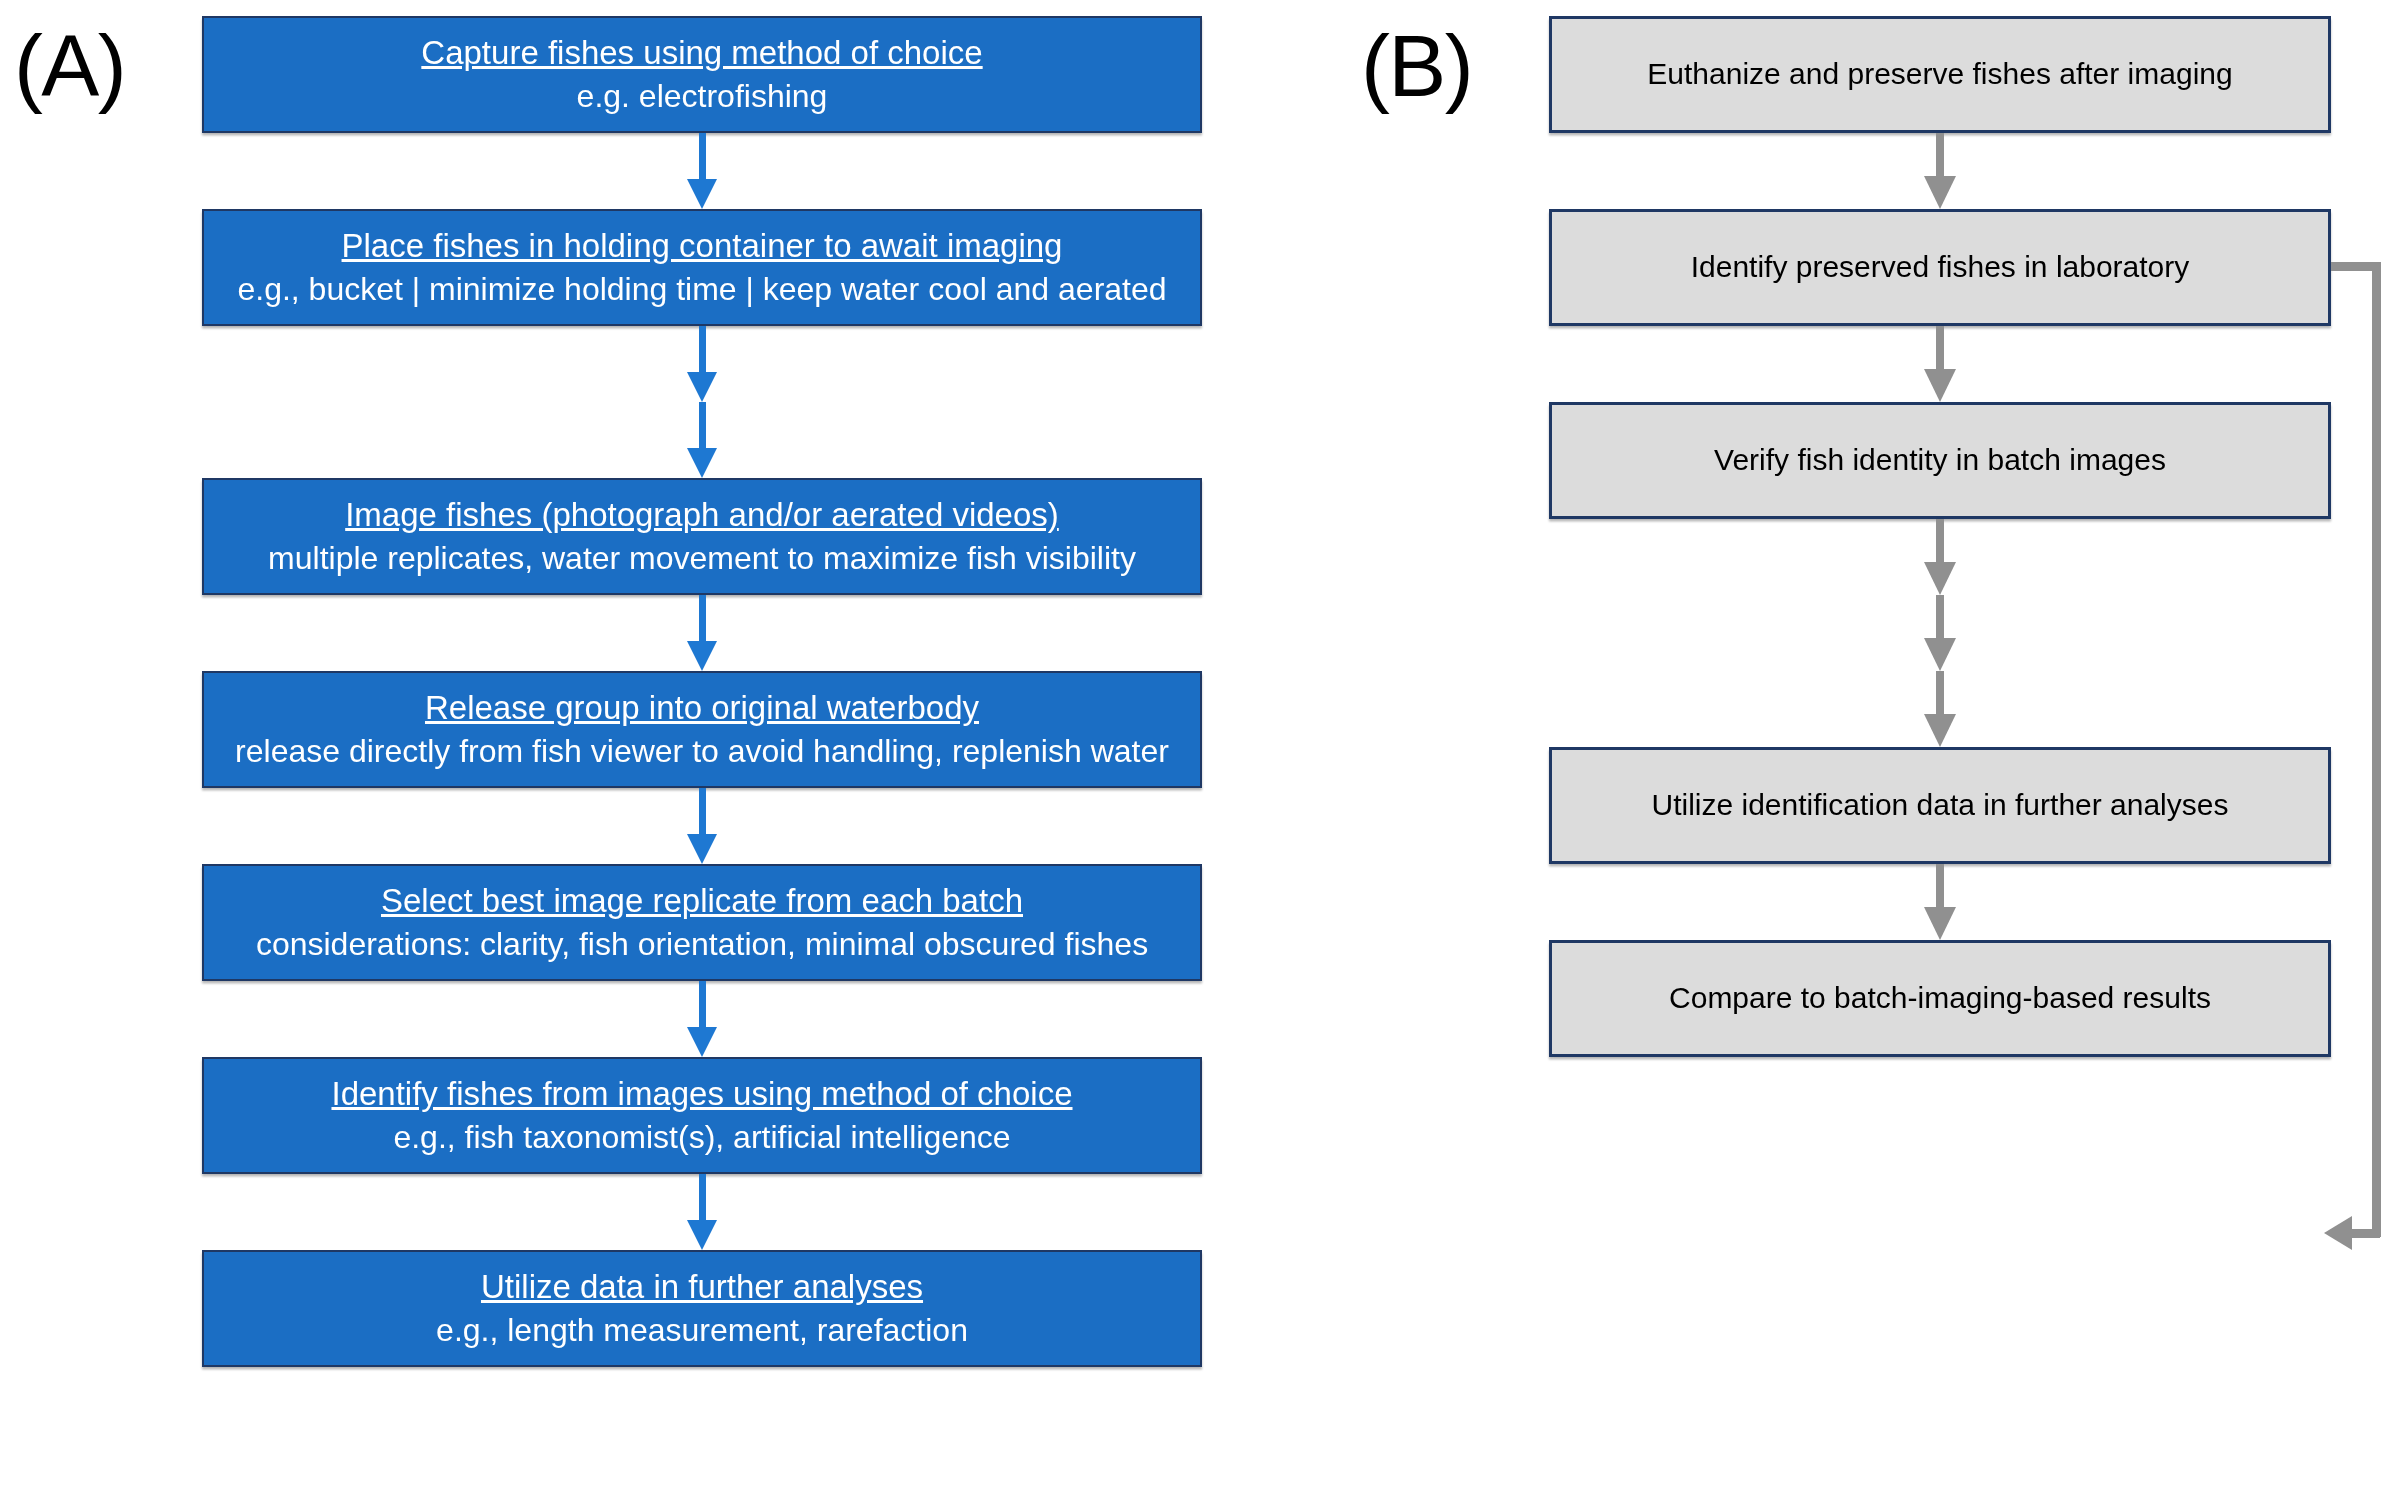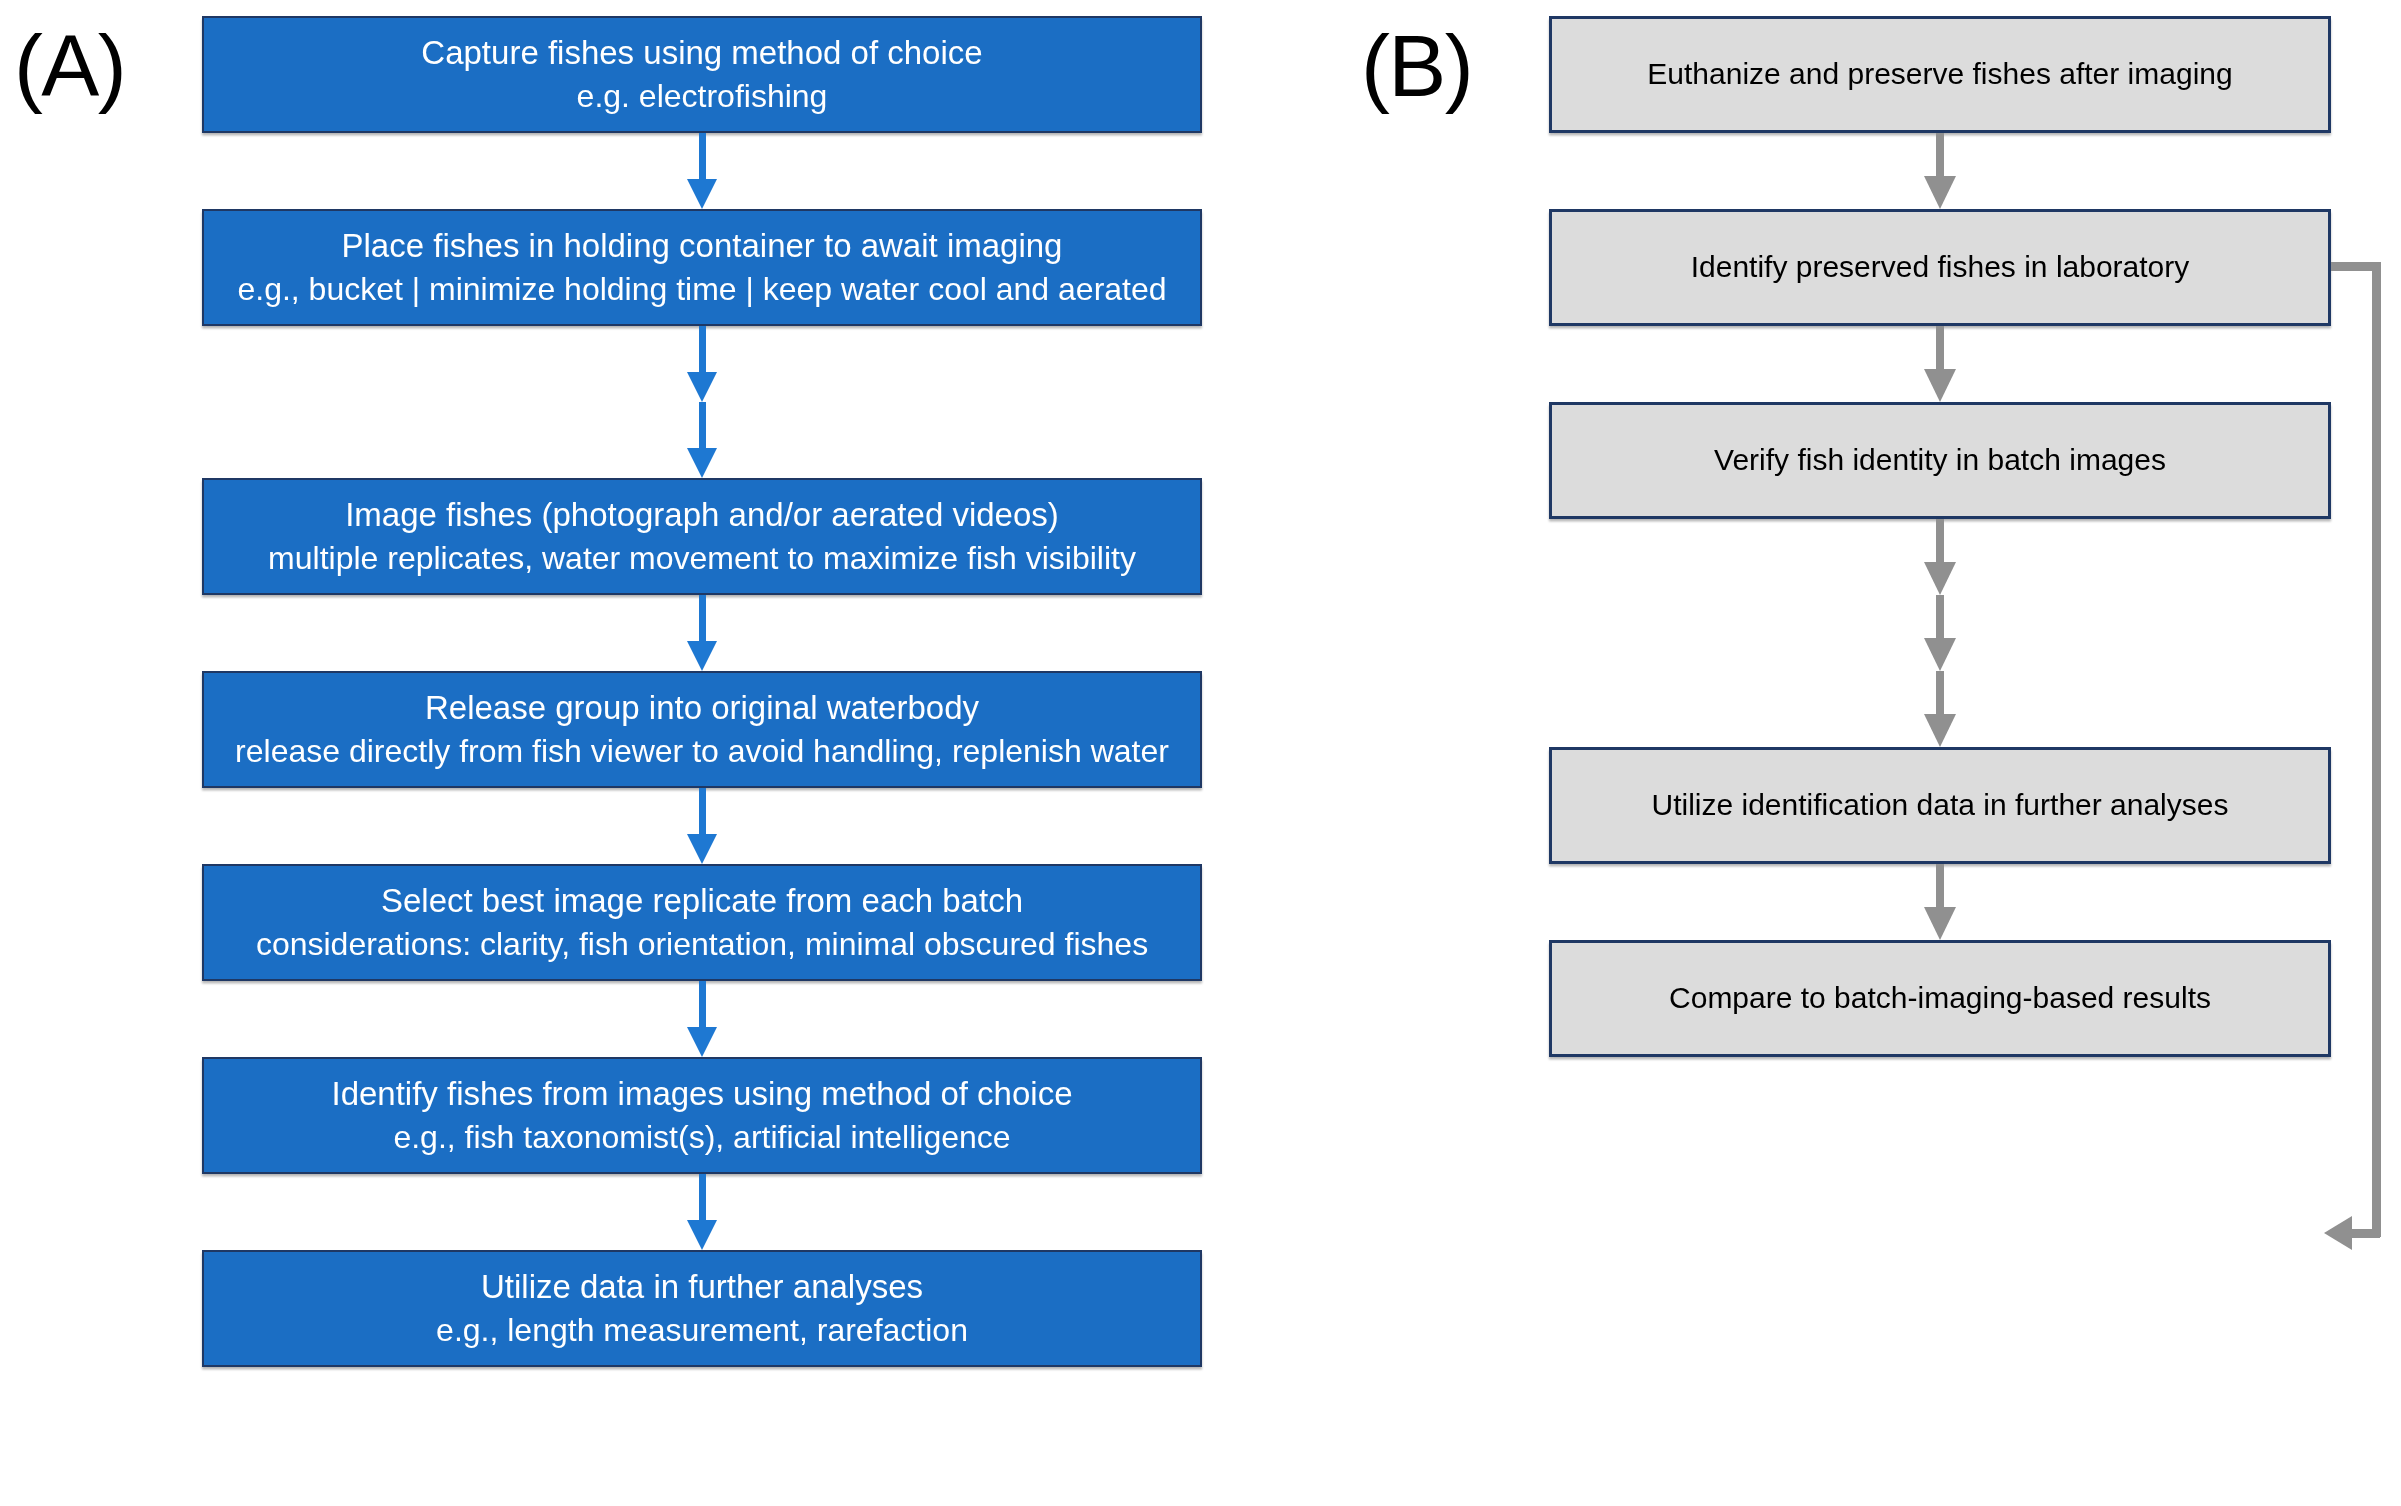"Capture fishes using method of" .step-a .step-title { text-decoration: none -> underline }
